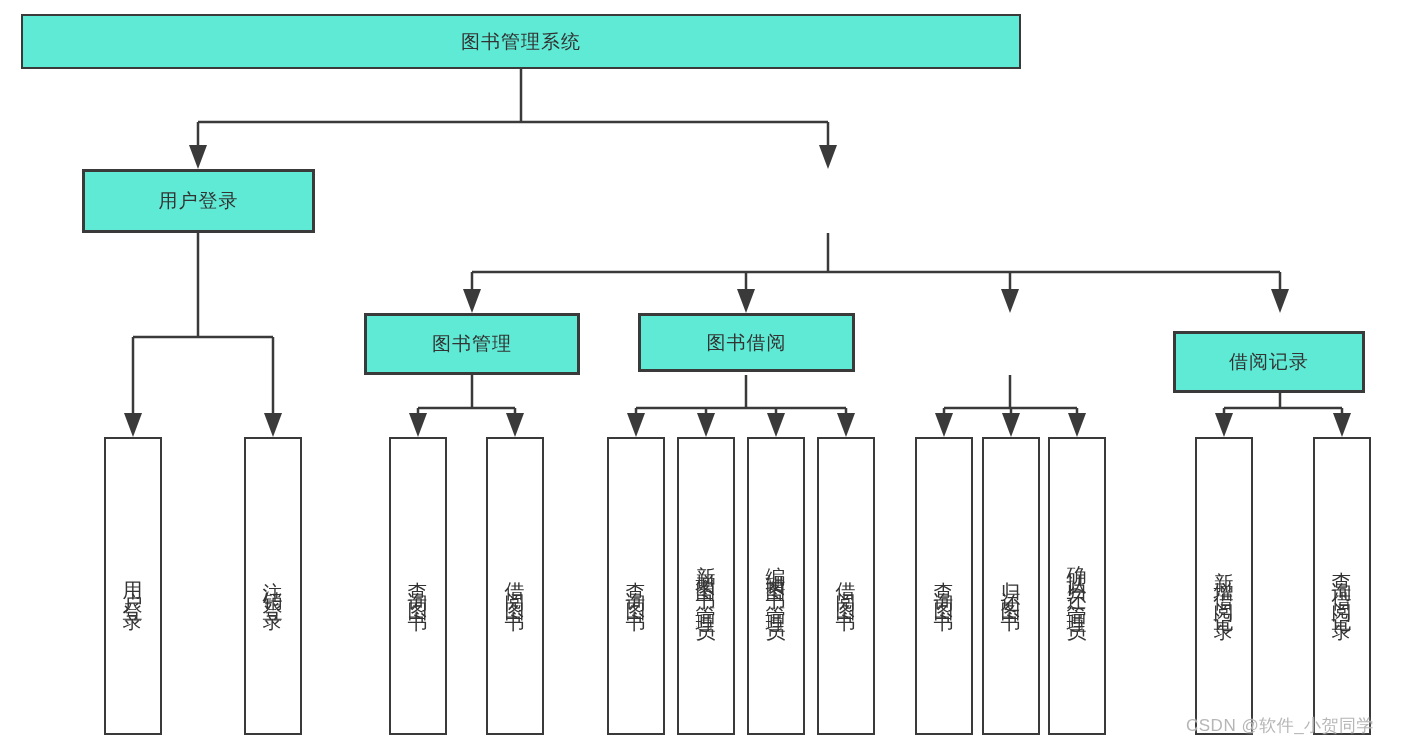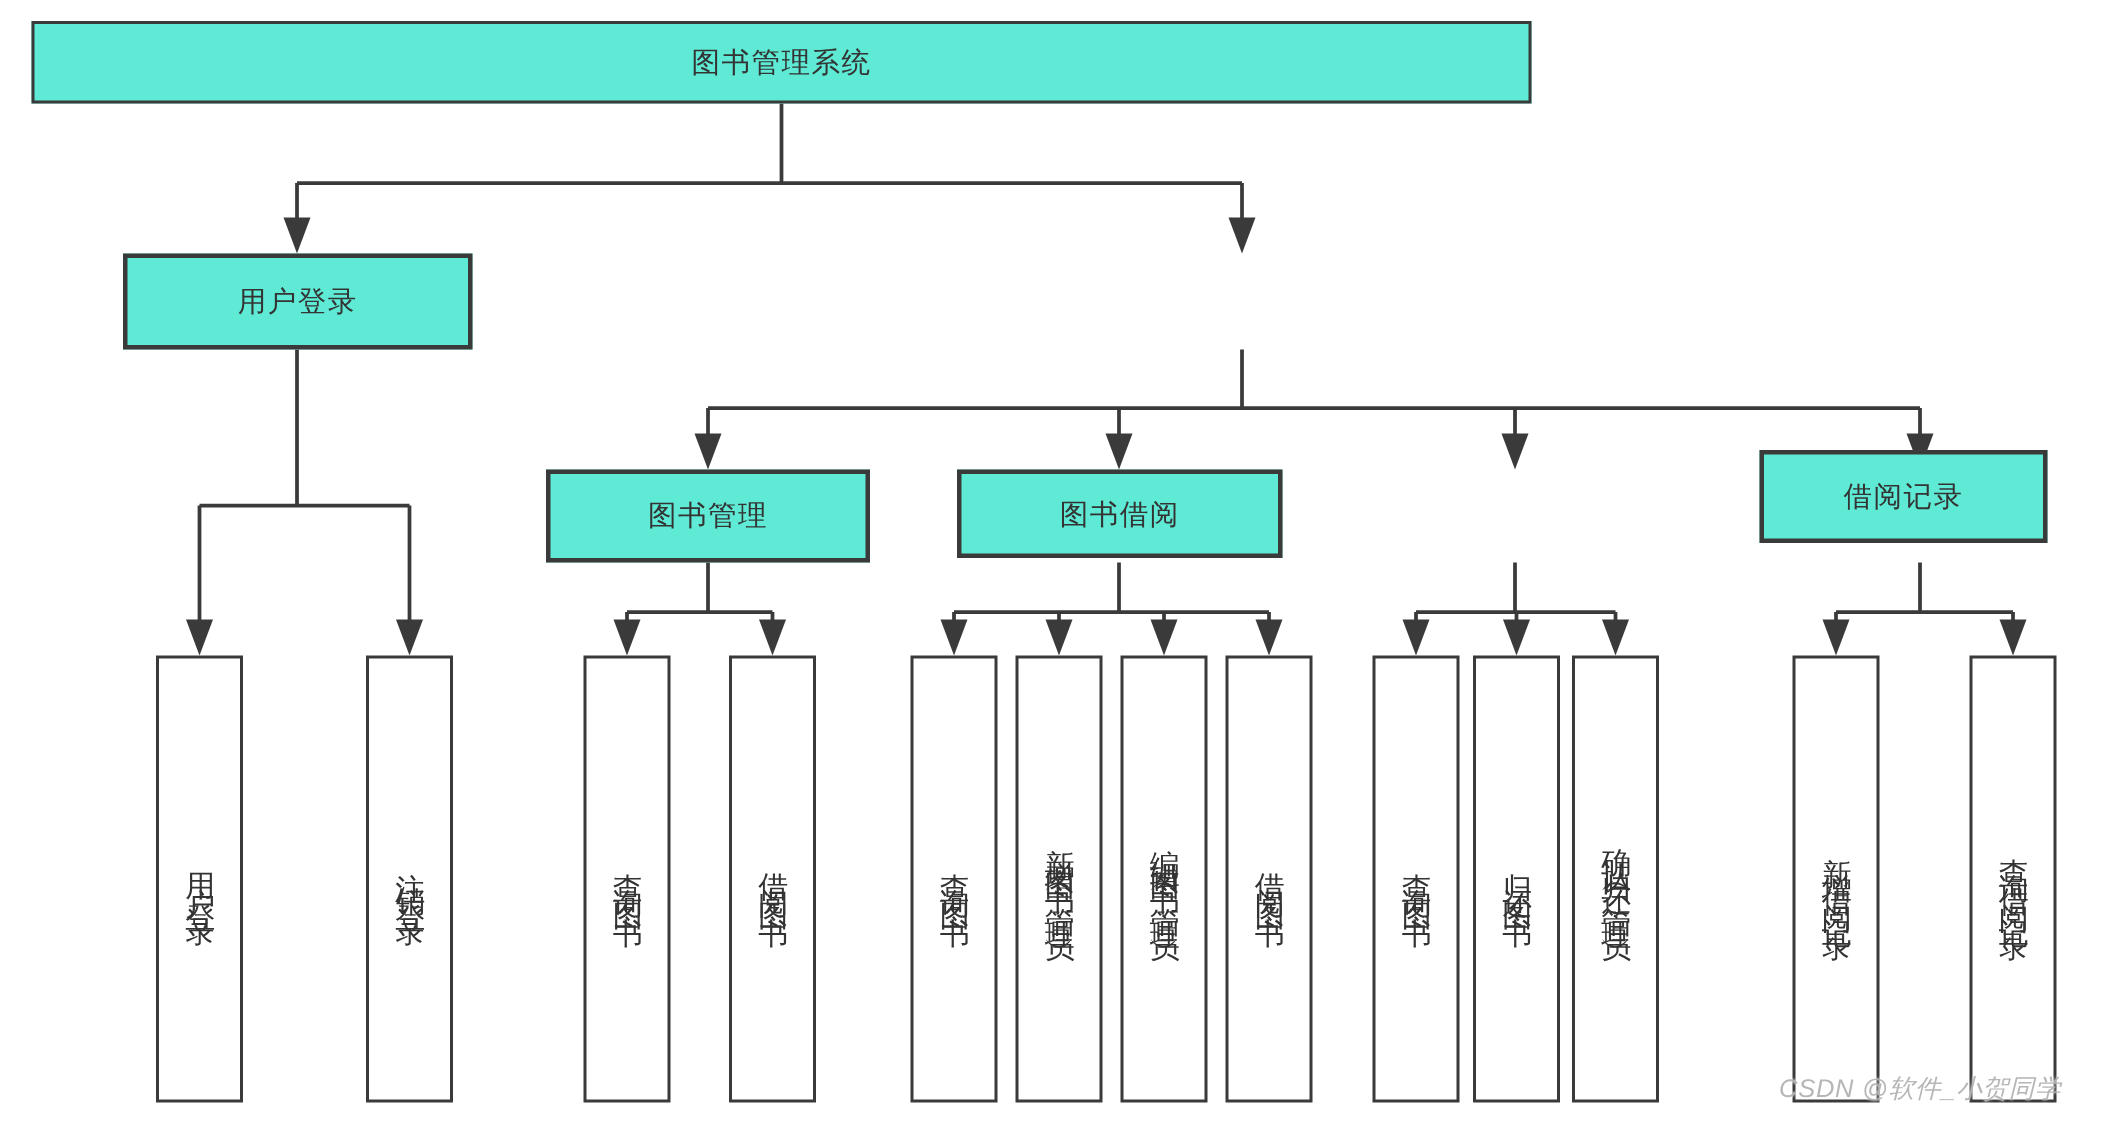"借阅记录" div.hbox { top: 300px -> 331px }
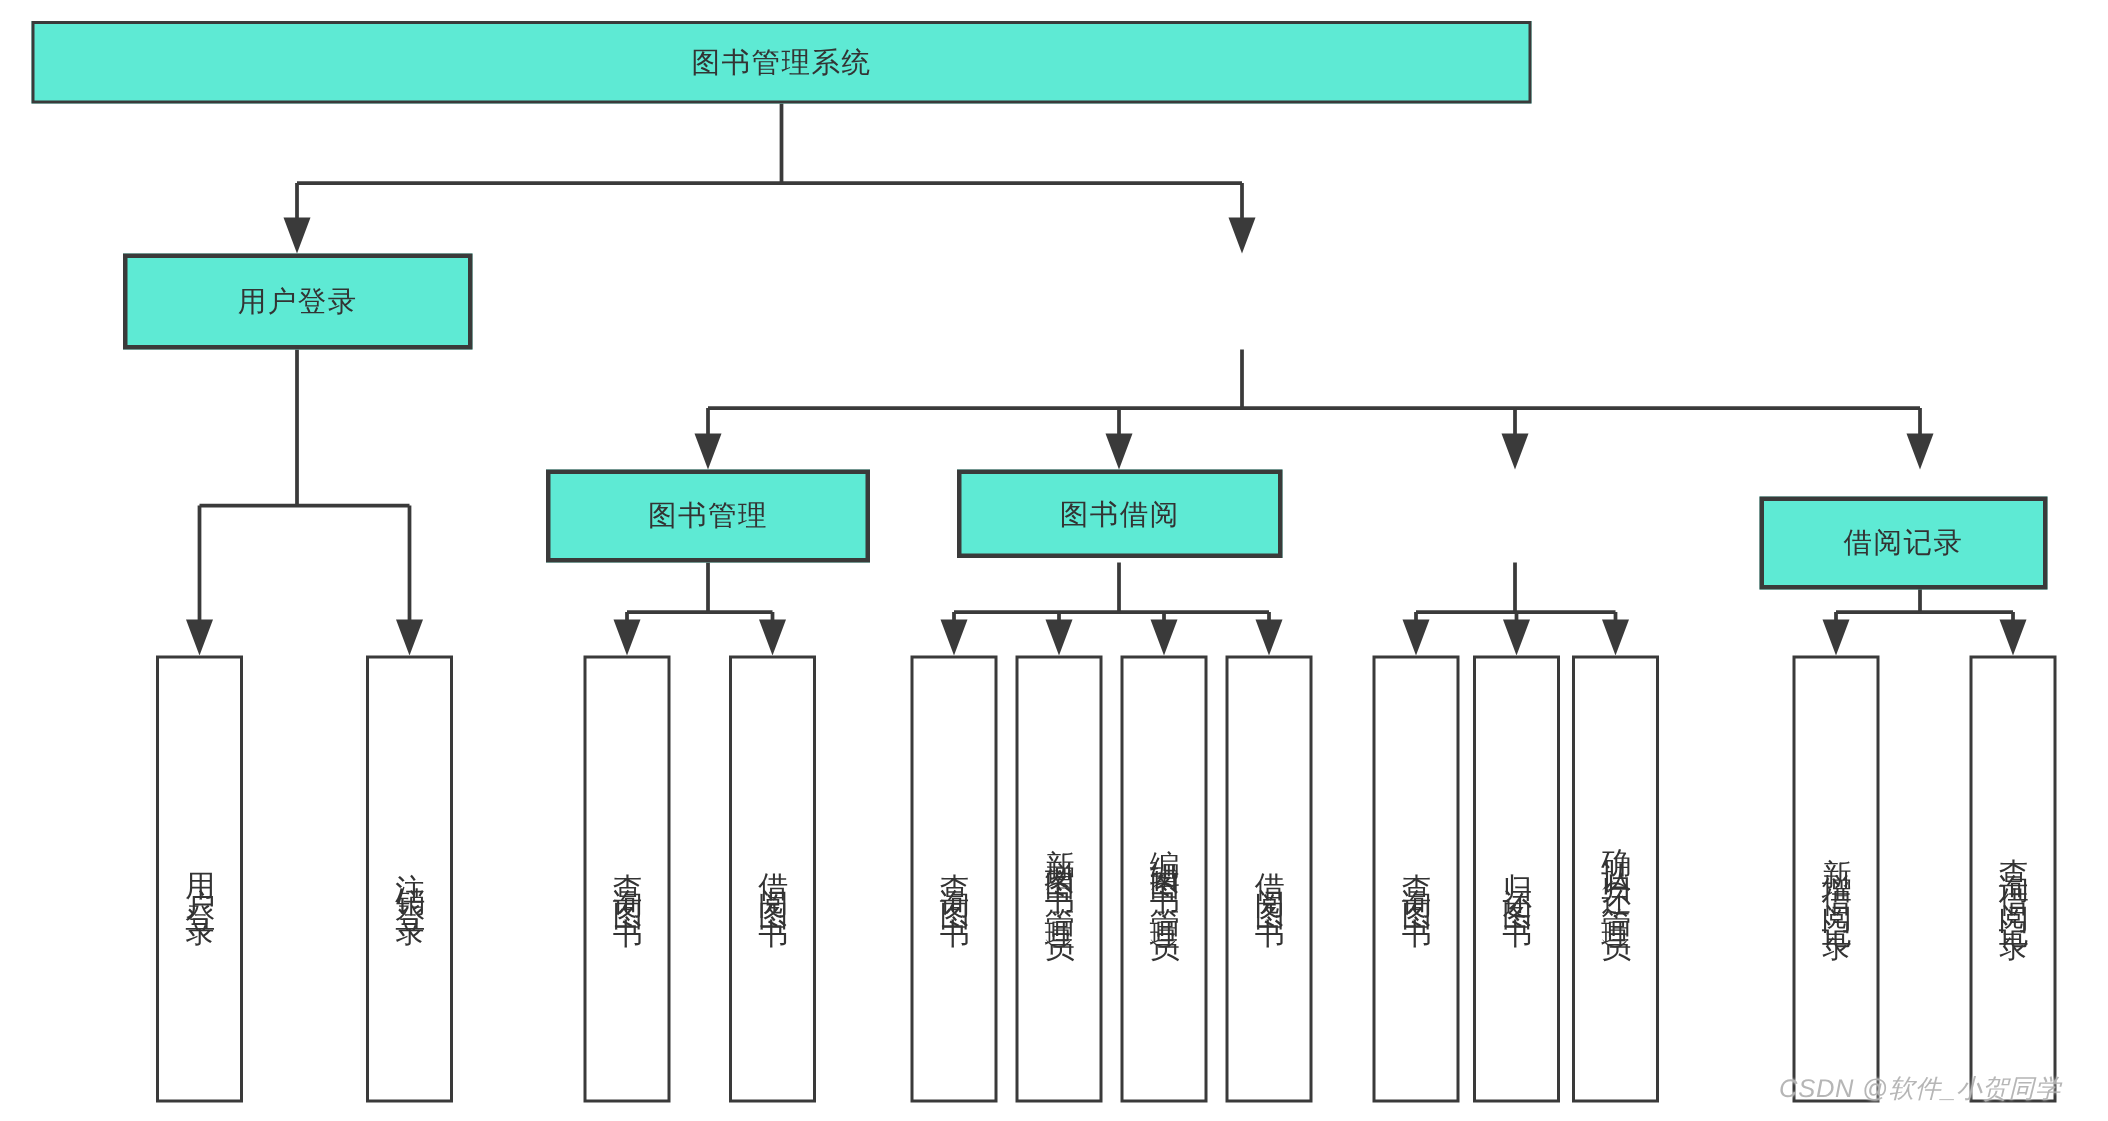"CSDN @软件_小贺同学" .watermark { font-style: italic -> none }
